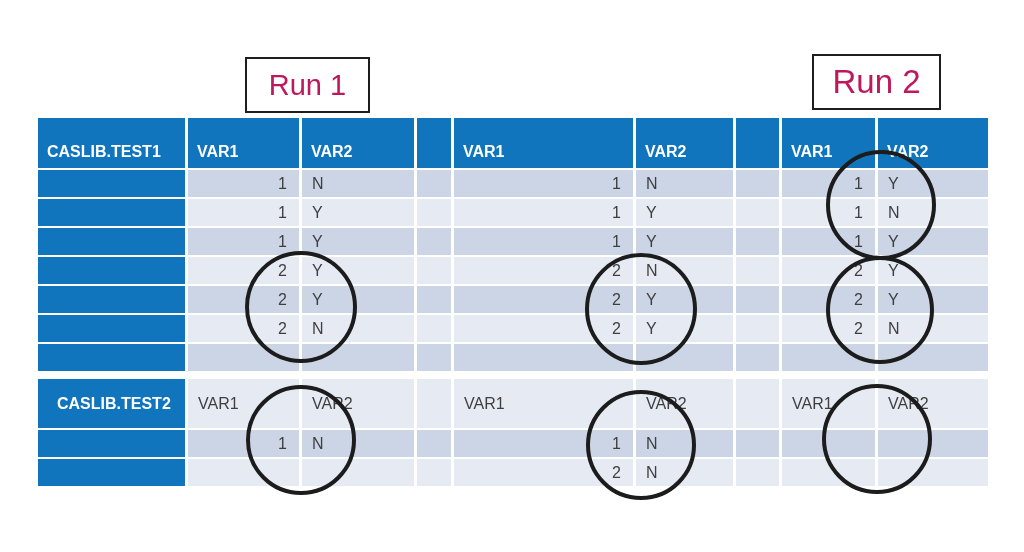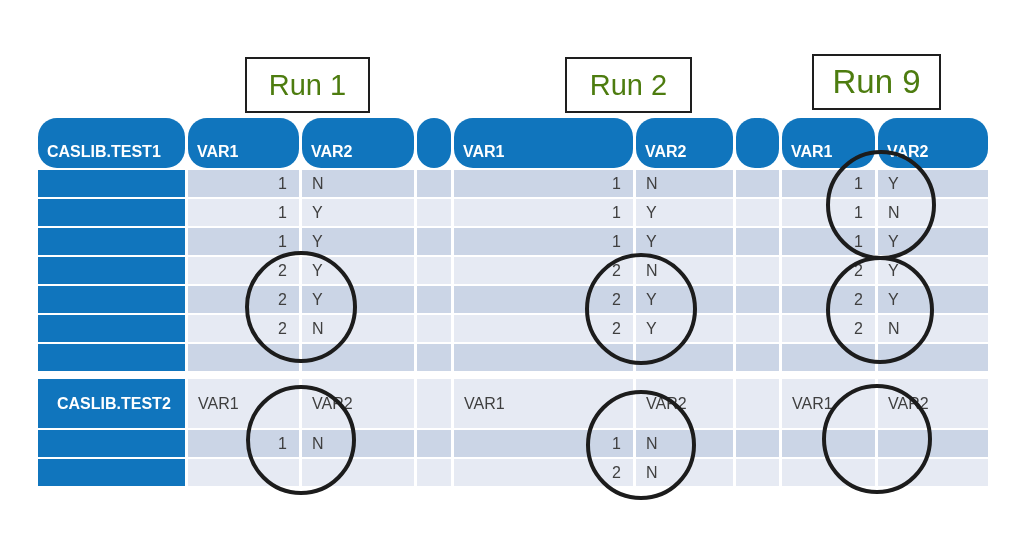"Run 1" .runbox { color: #4d7c0f -> #be185d }
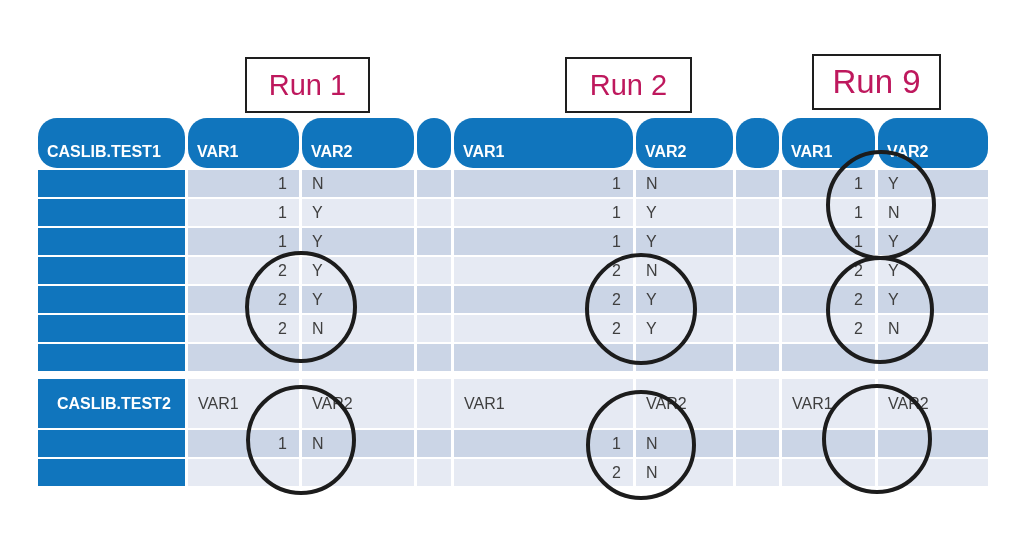"Run 2" div.runbox { html: <div>Run 2</div> -> none }
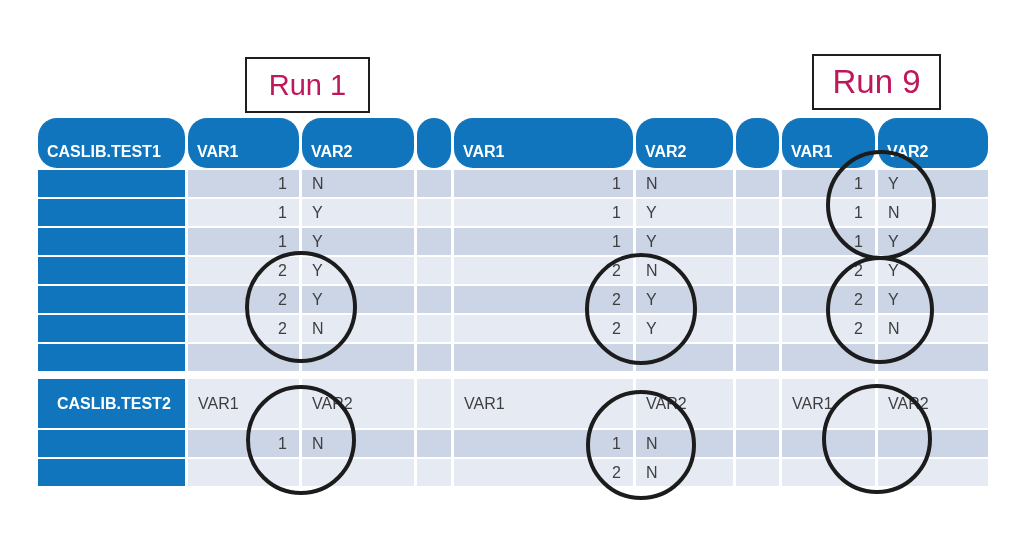"Run 9" div.runbox { text: 9 -> 2 }
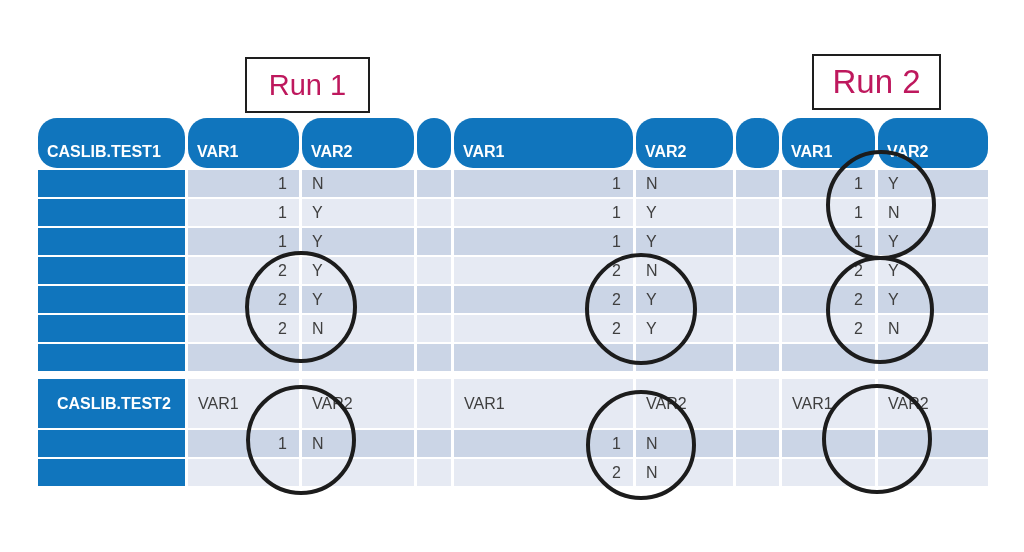"CASLIB.TEST1" .hd { border-radius: 19px -> none }
